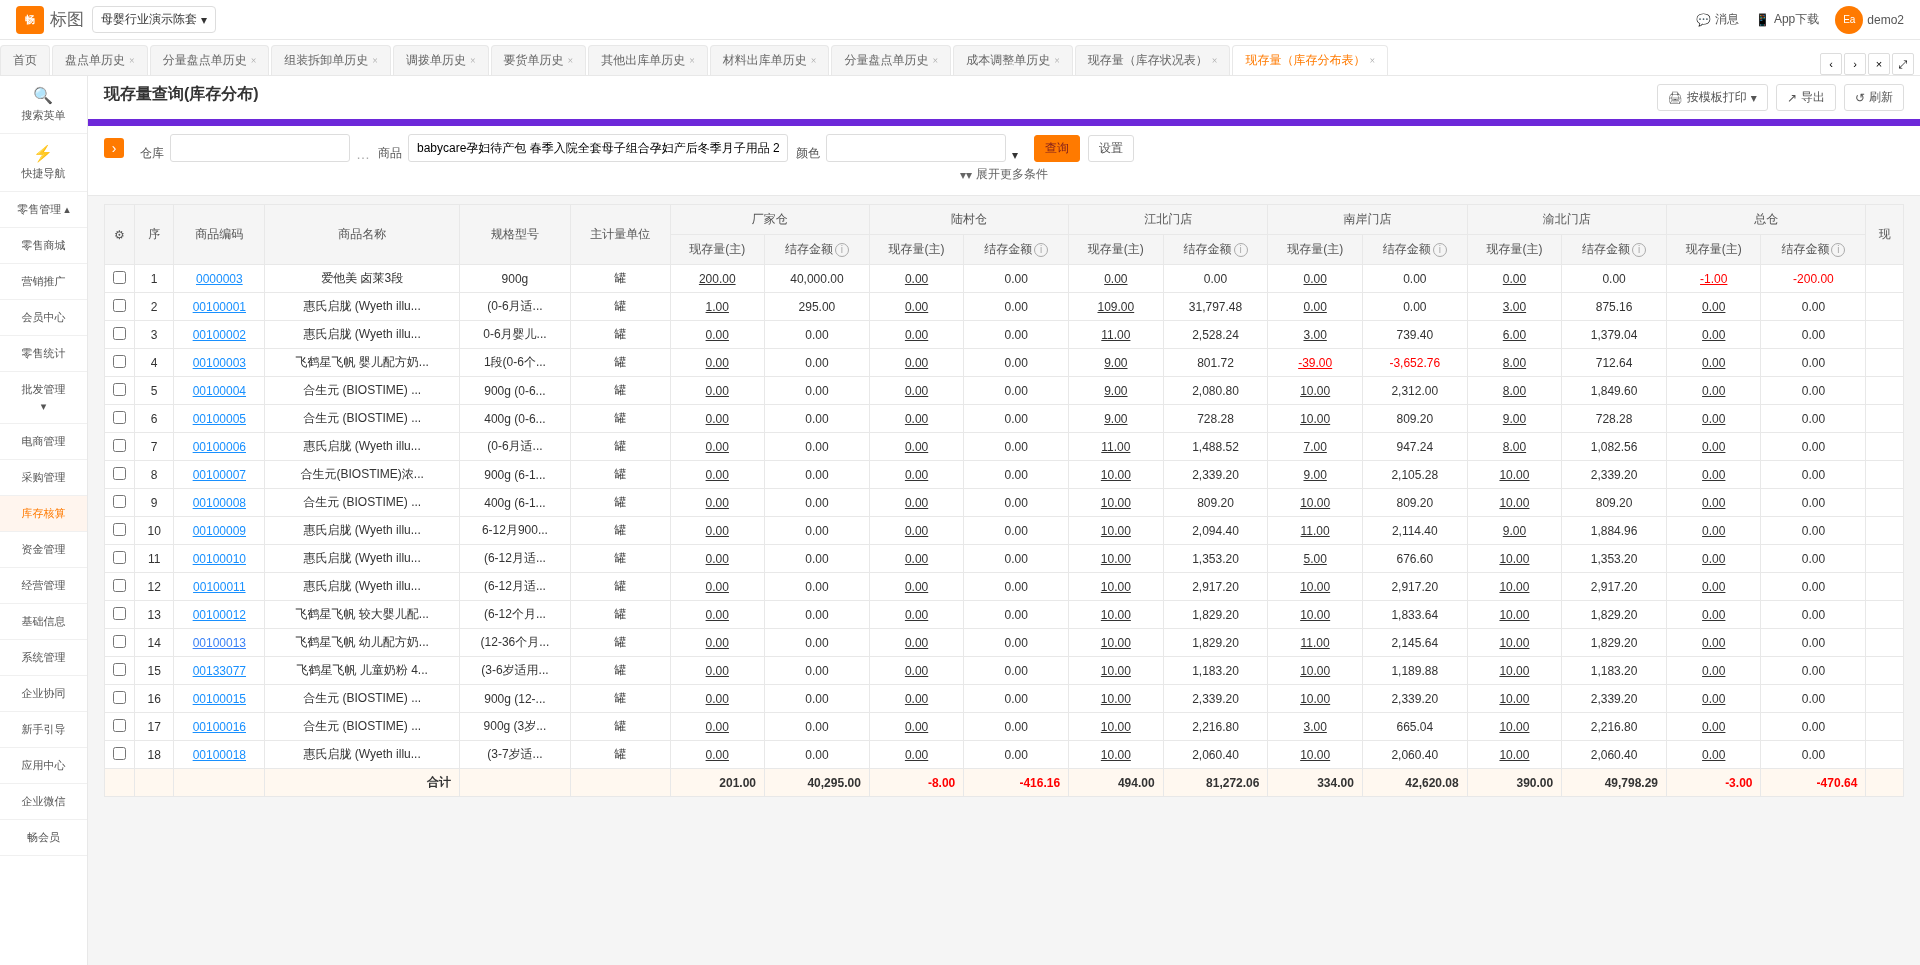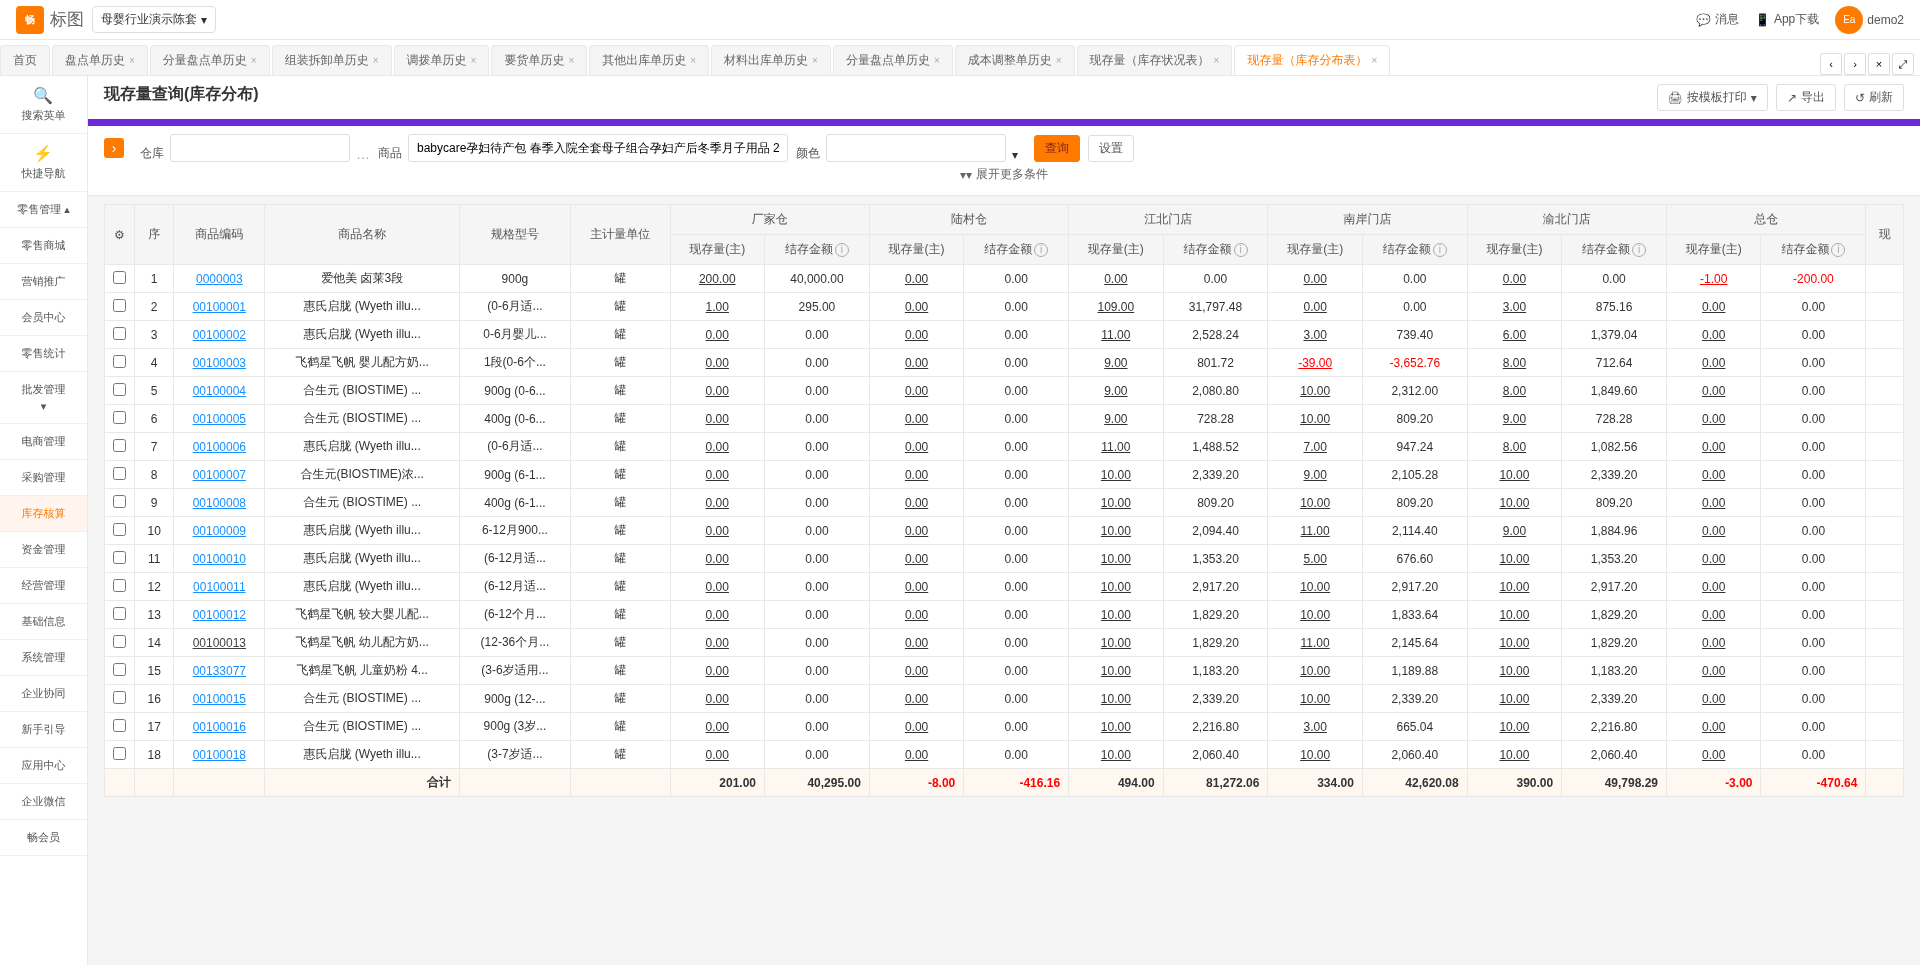"首页" .tab-item { font-family: none -> Liberation Serif, serif }
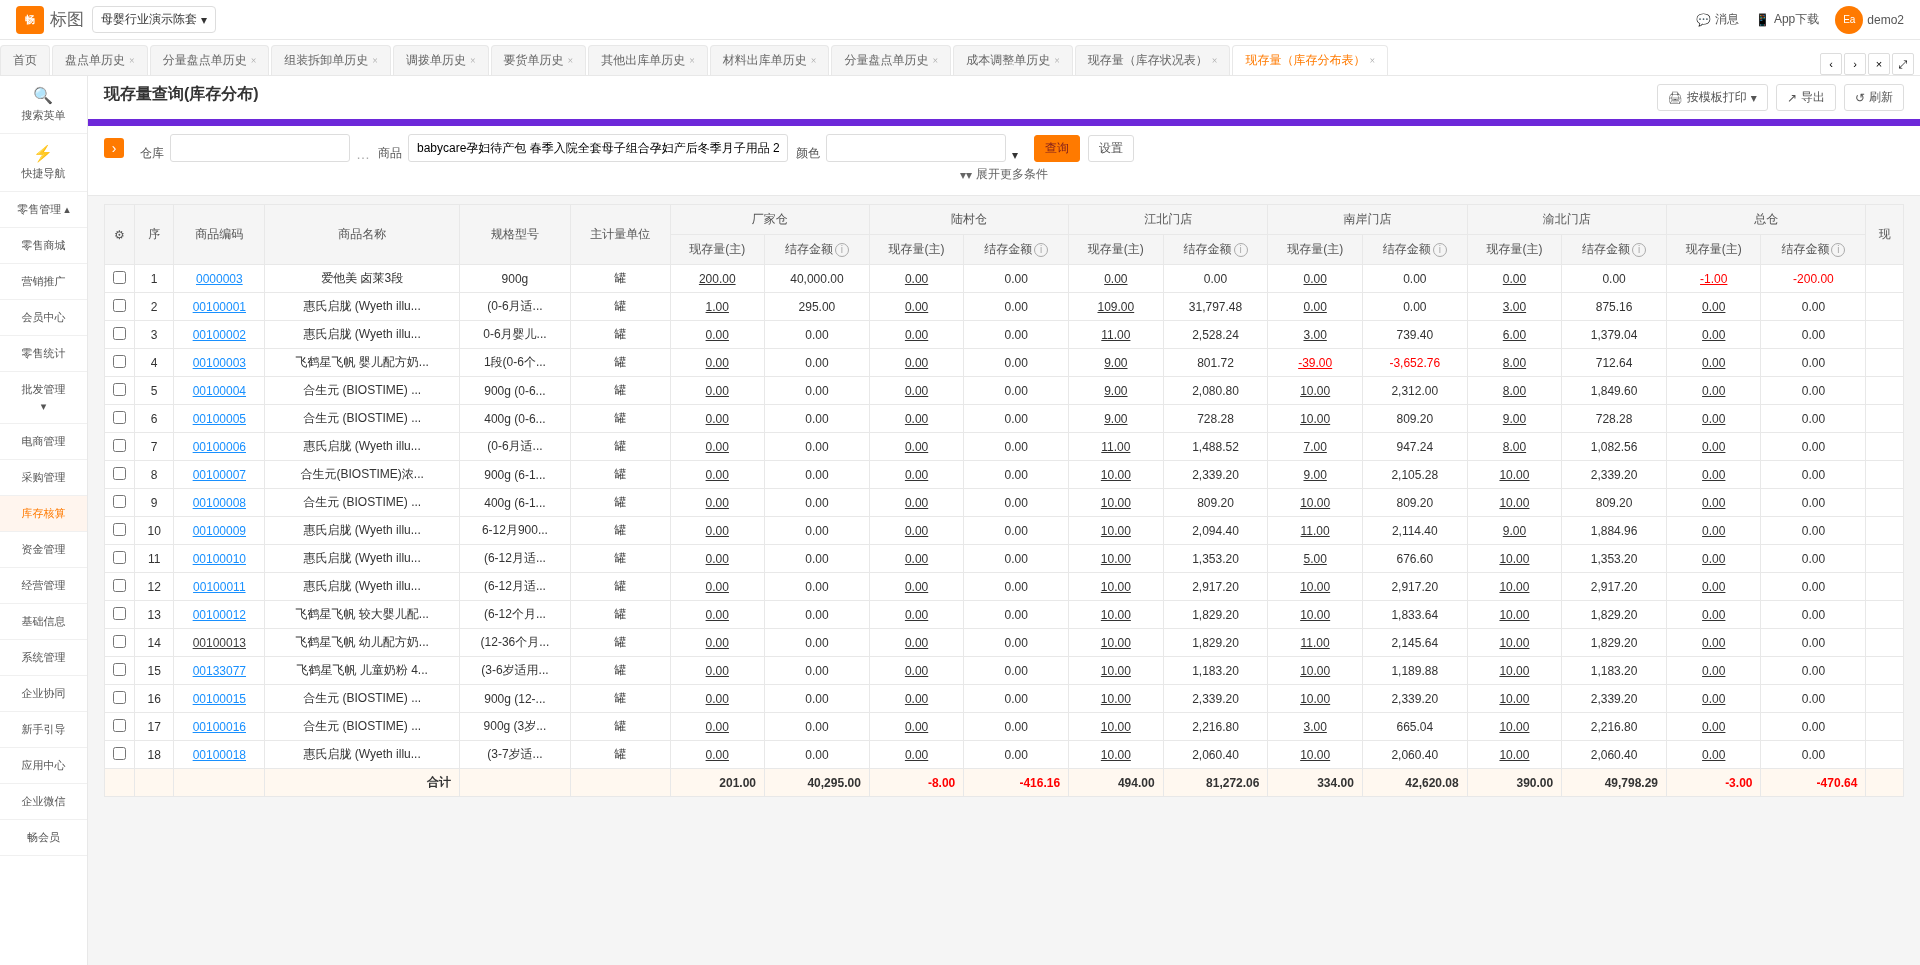"00100013" td.underline { color: #404040 -> #3b82f6 }
